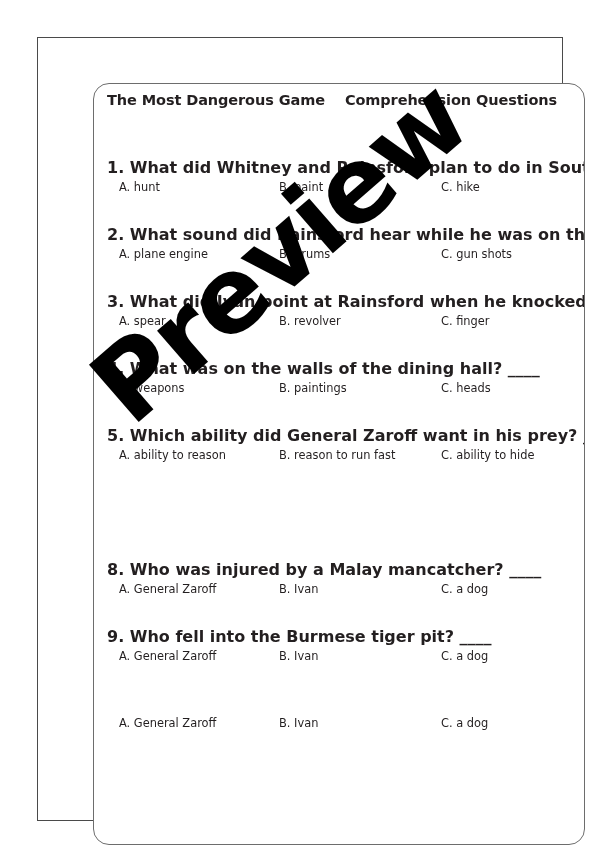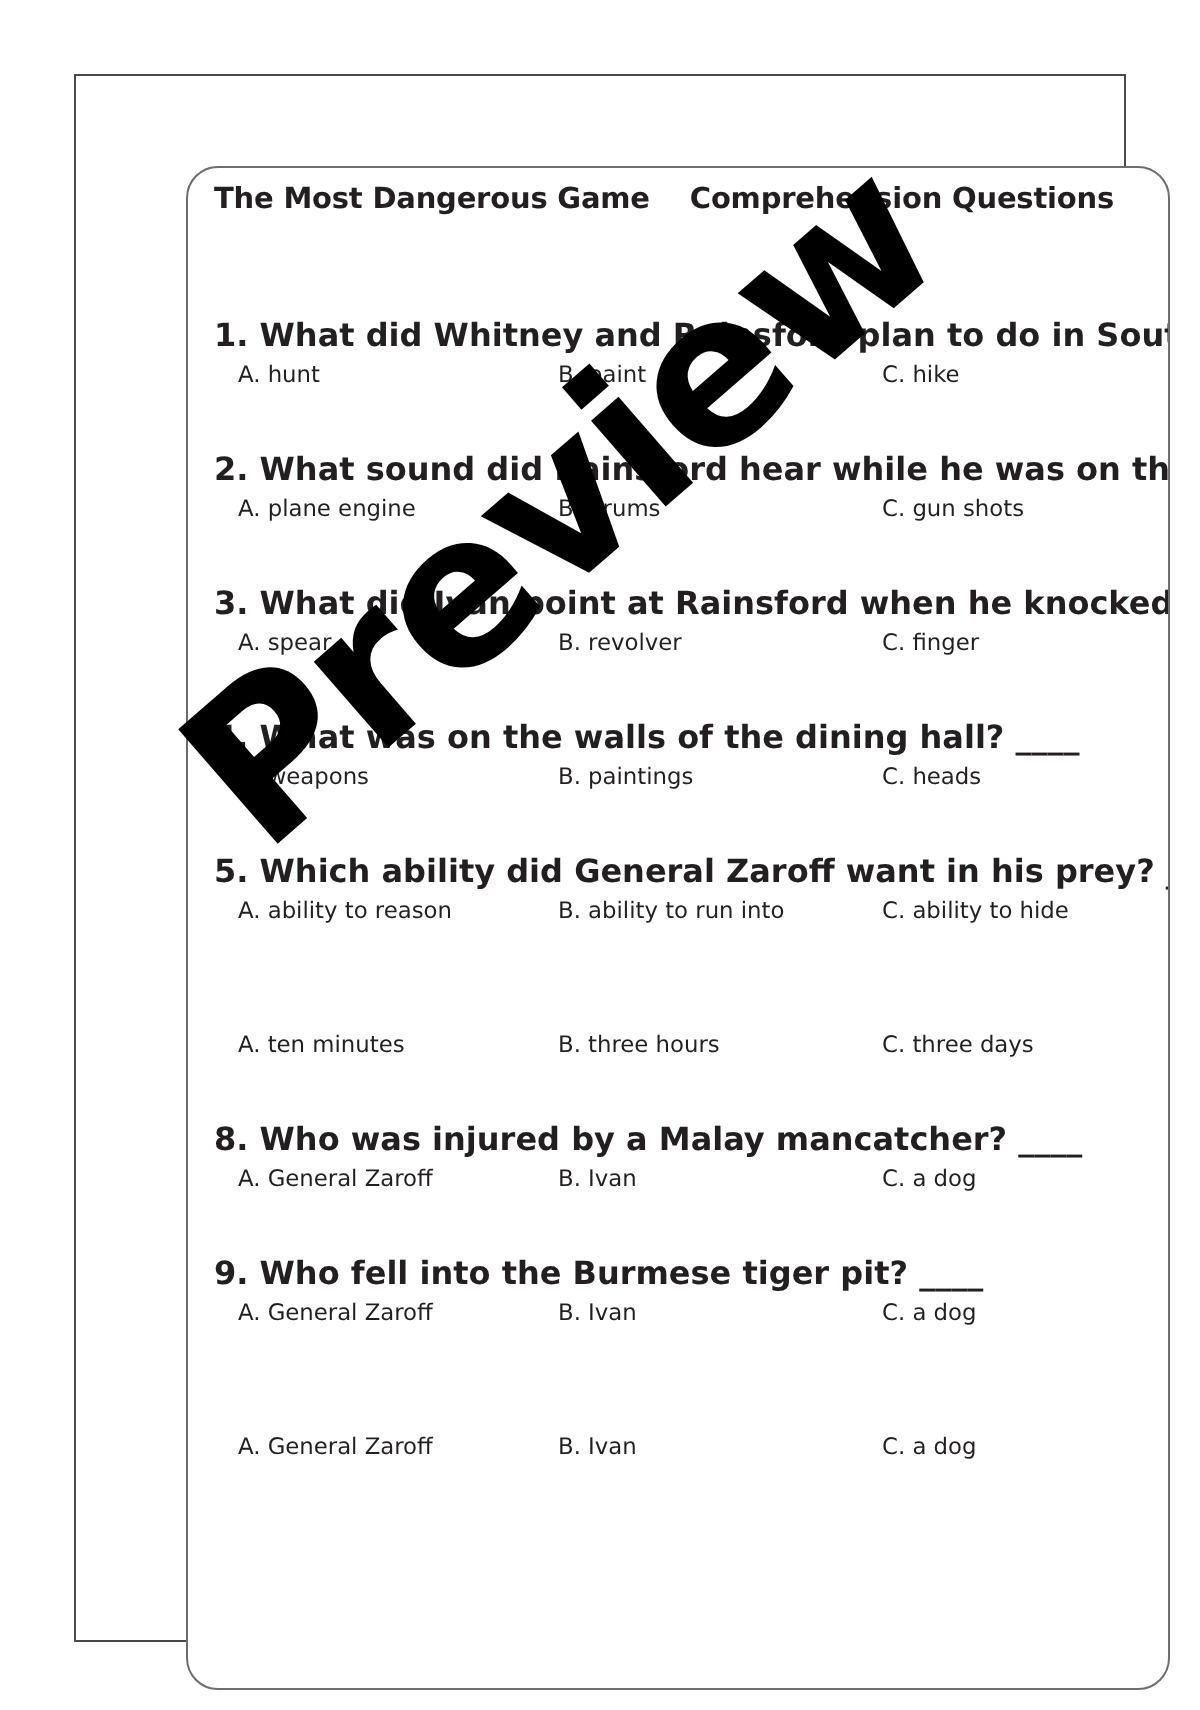"B. ability to run into" span.option { text: ability to run into -> reason to run fast }
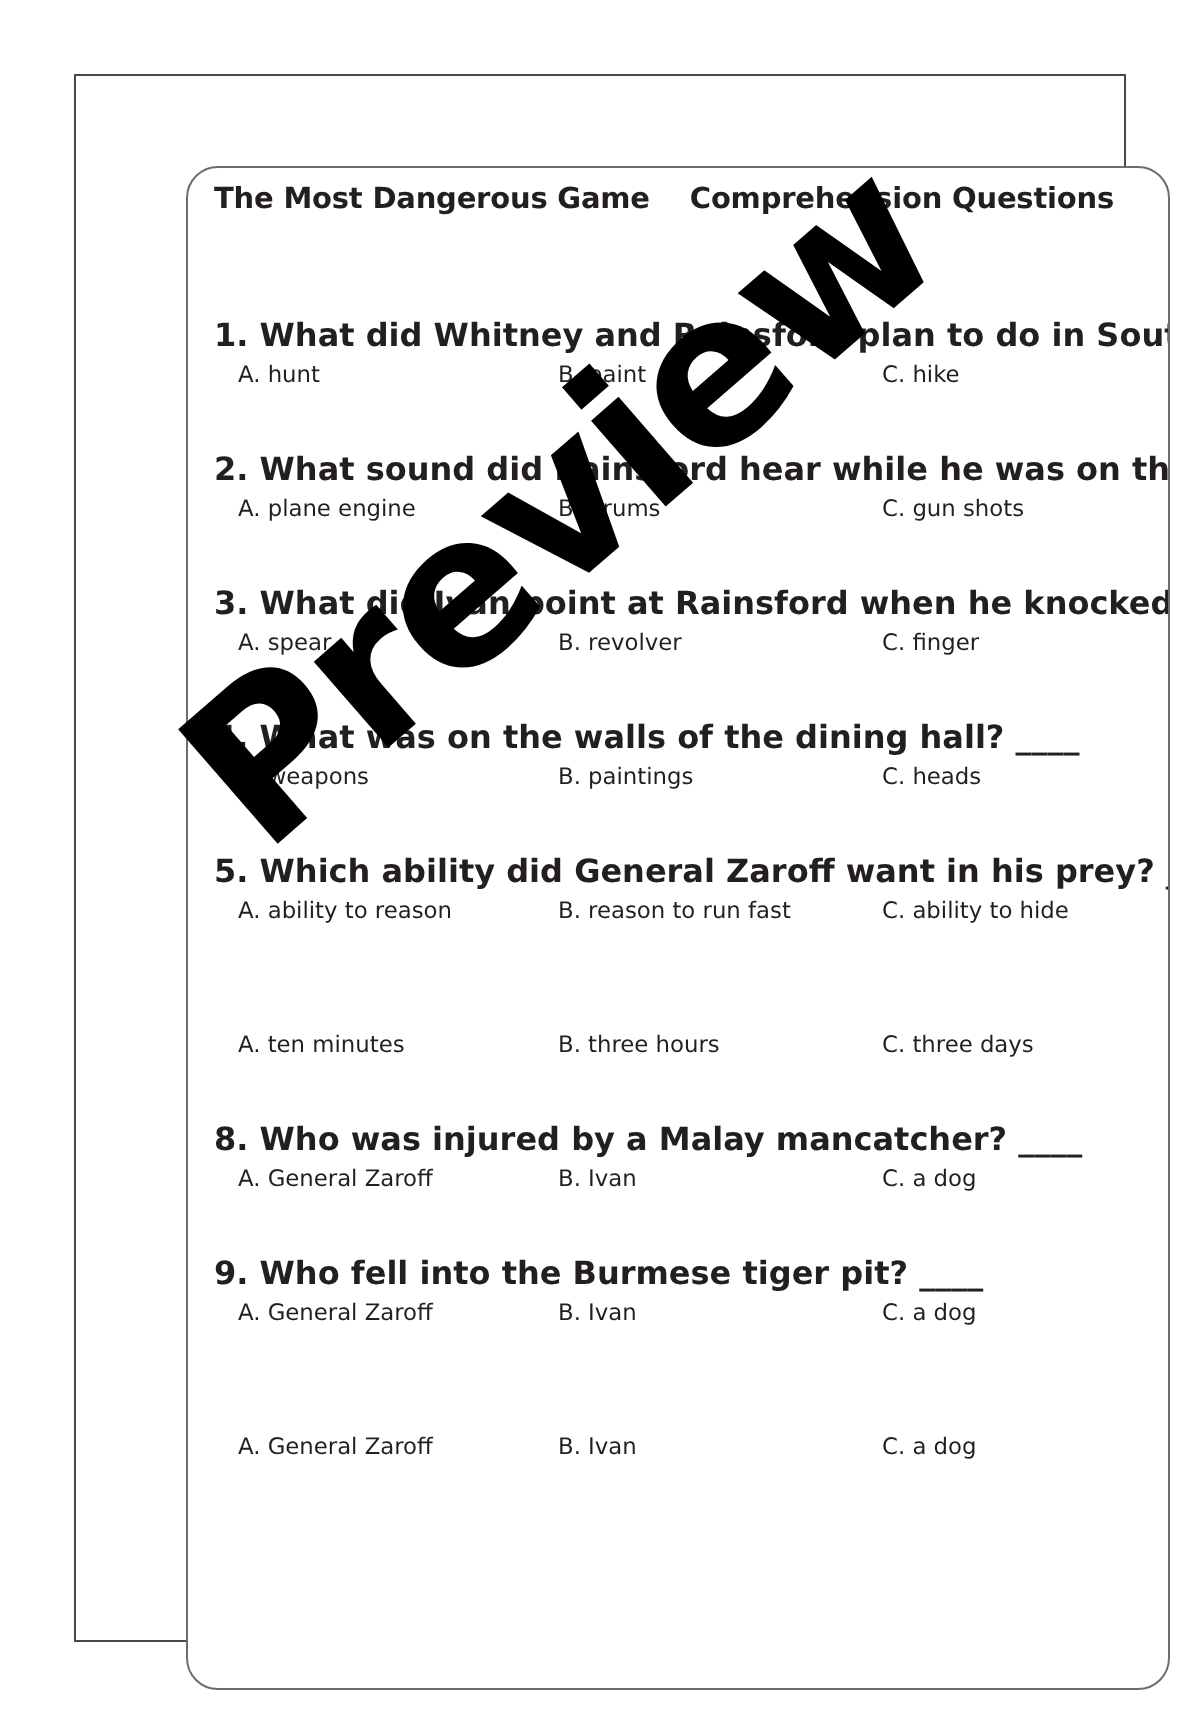"A. ten minutes" div.options-row { html: <div> <span>A. ten minutes</span> <span>B. three hours</span> <span>C. three days</span> </div> -> none }
